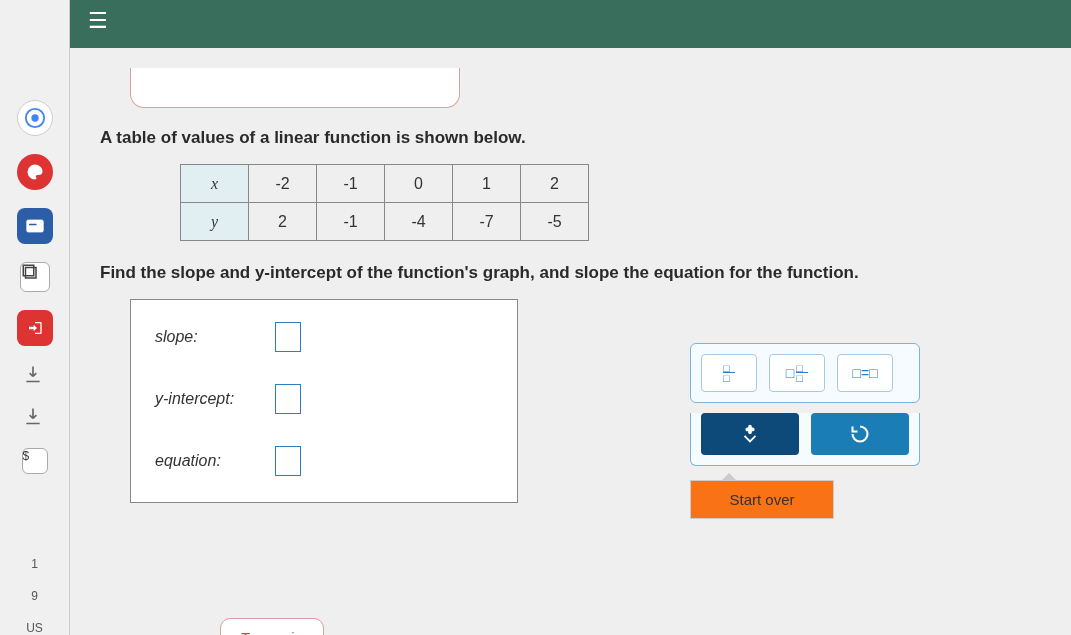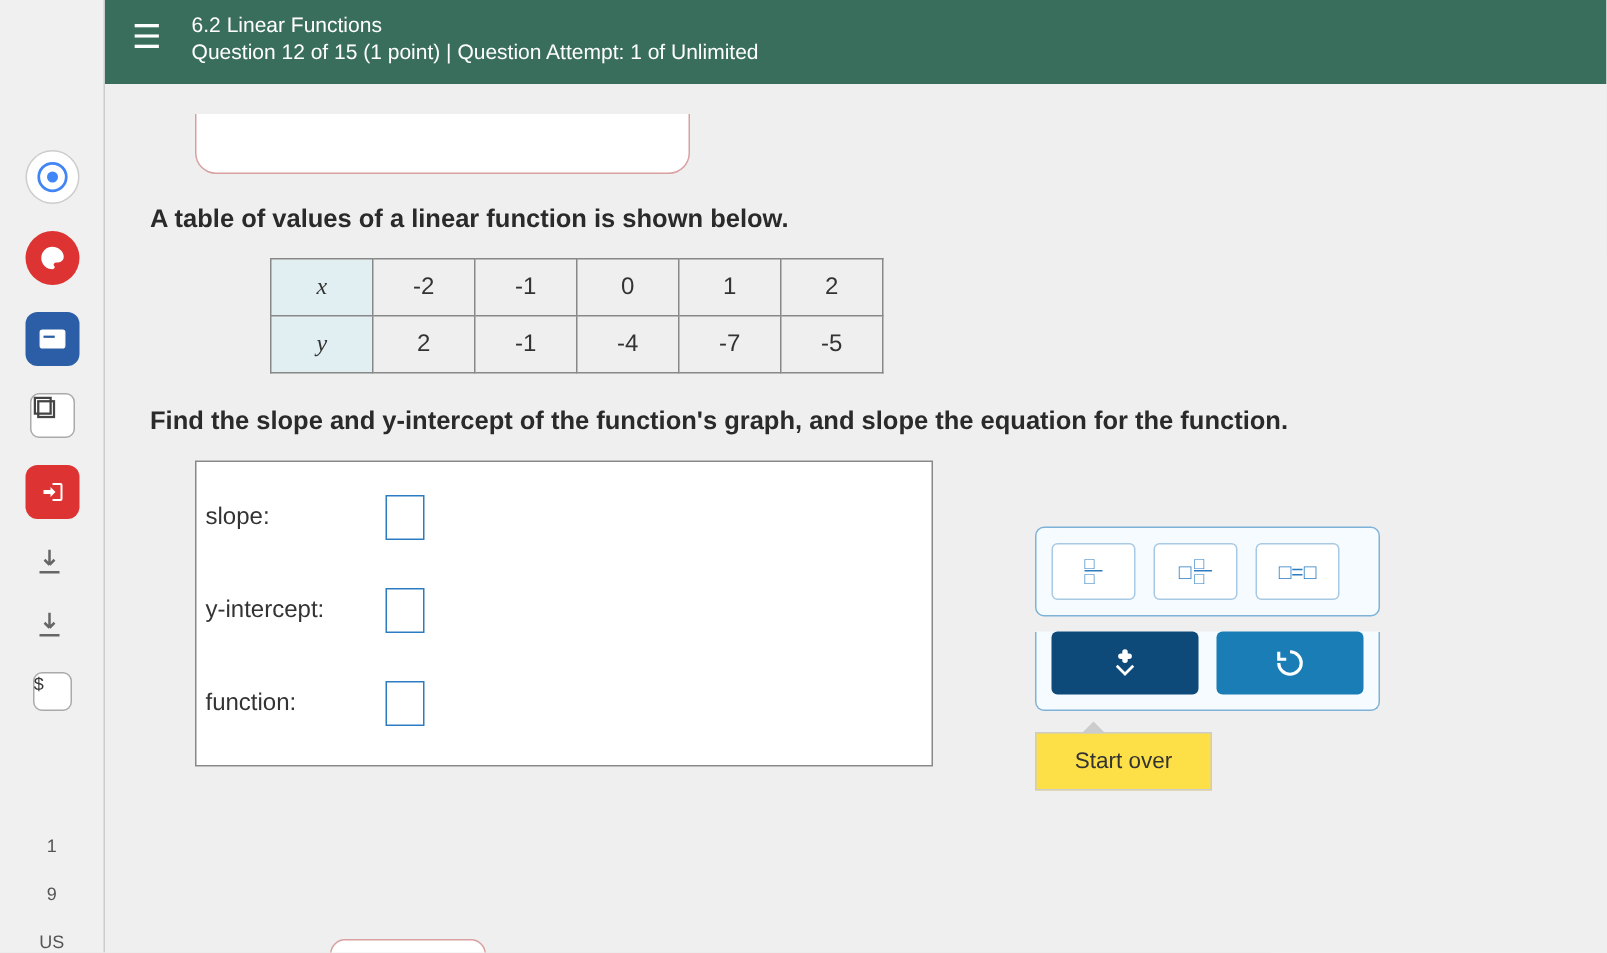"6.2 Linear Functions" div.header-text { html: <div> <div>6.2 Linear Functions</div> <div>Question 12 of 15 (1 point) | Question Attempt: 1 of Unlimited</div> </div> -> none }
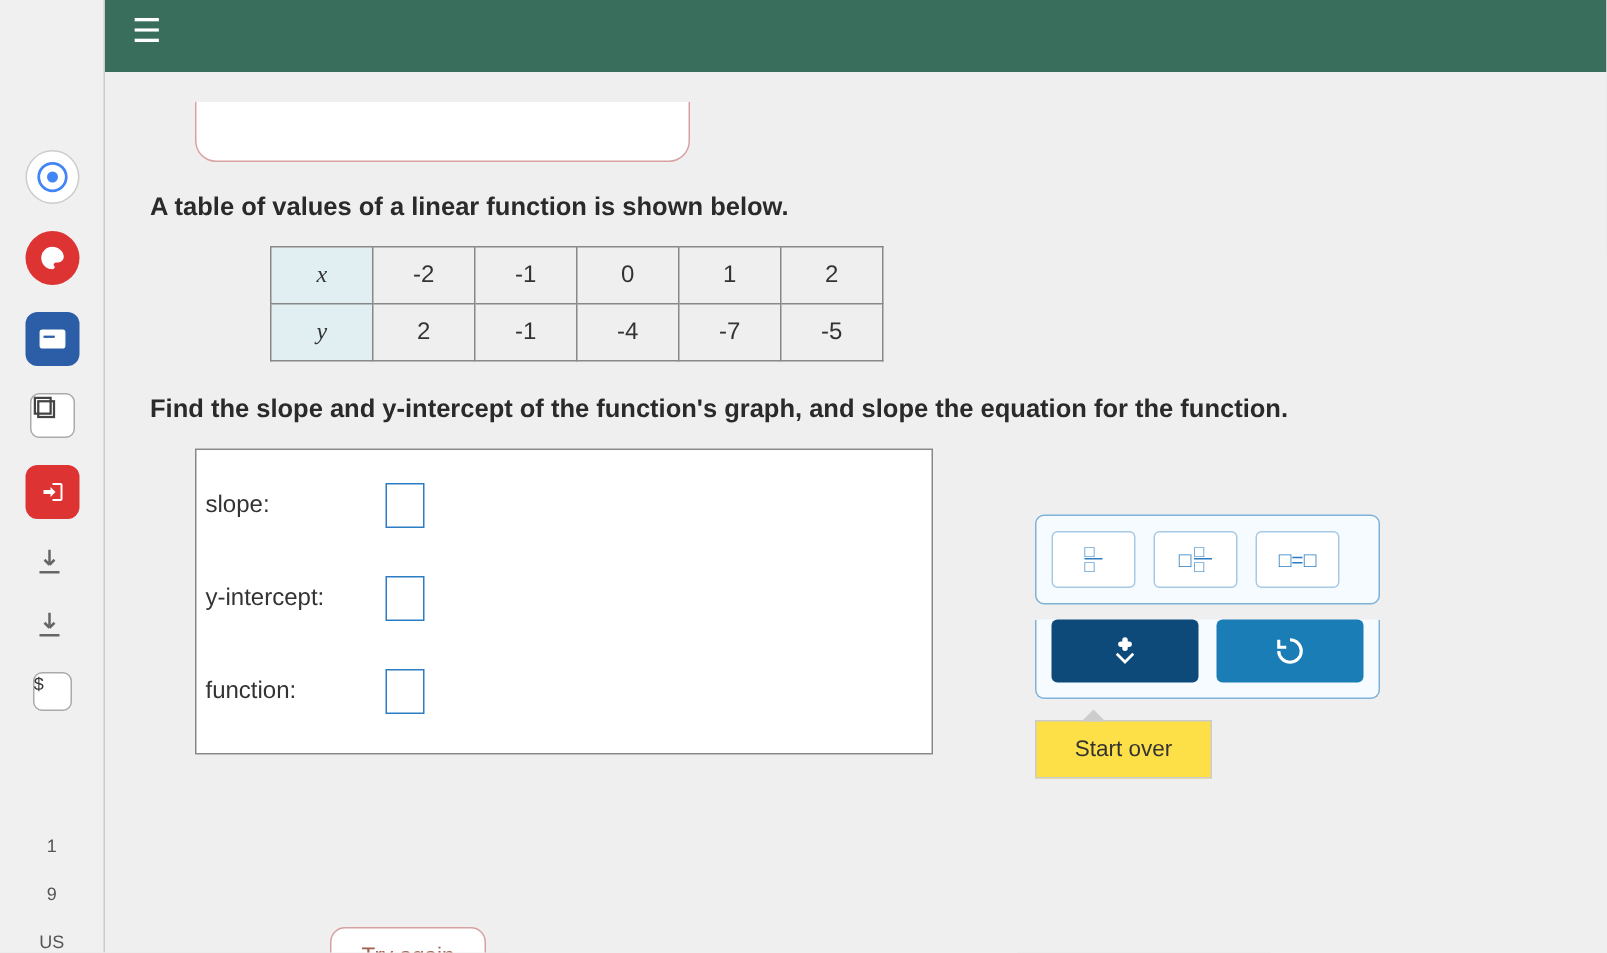"slope:" .answer-box { font-style: none -> italic; padding: 22px 6px -> 22px 24px; width: 492px -> 388px }
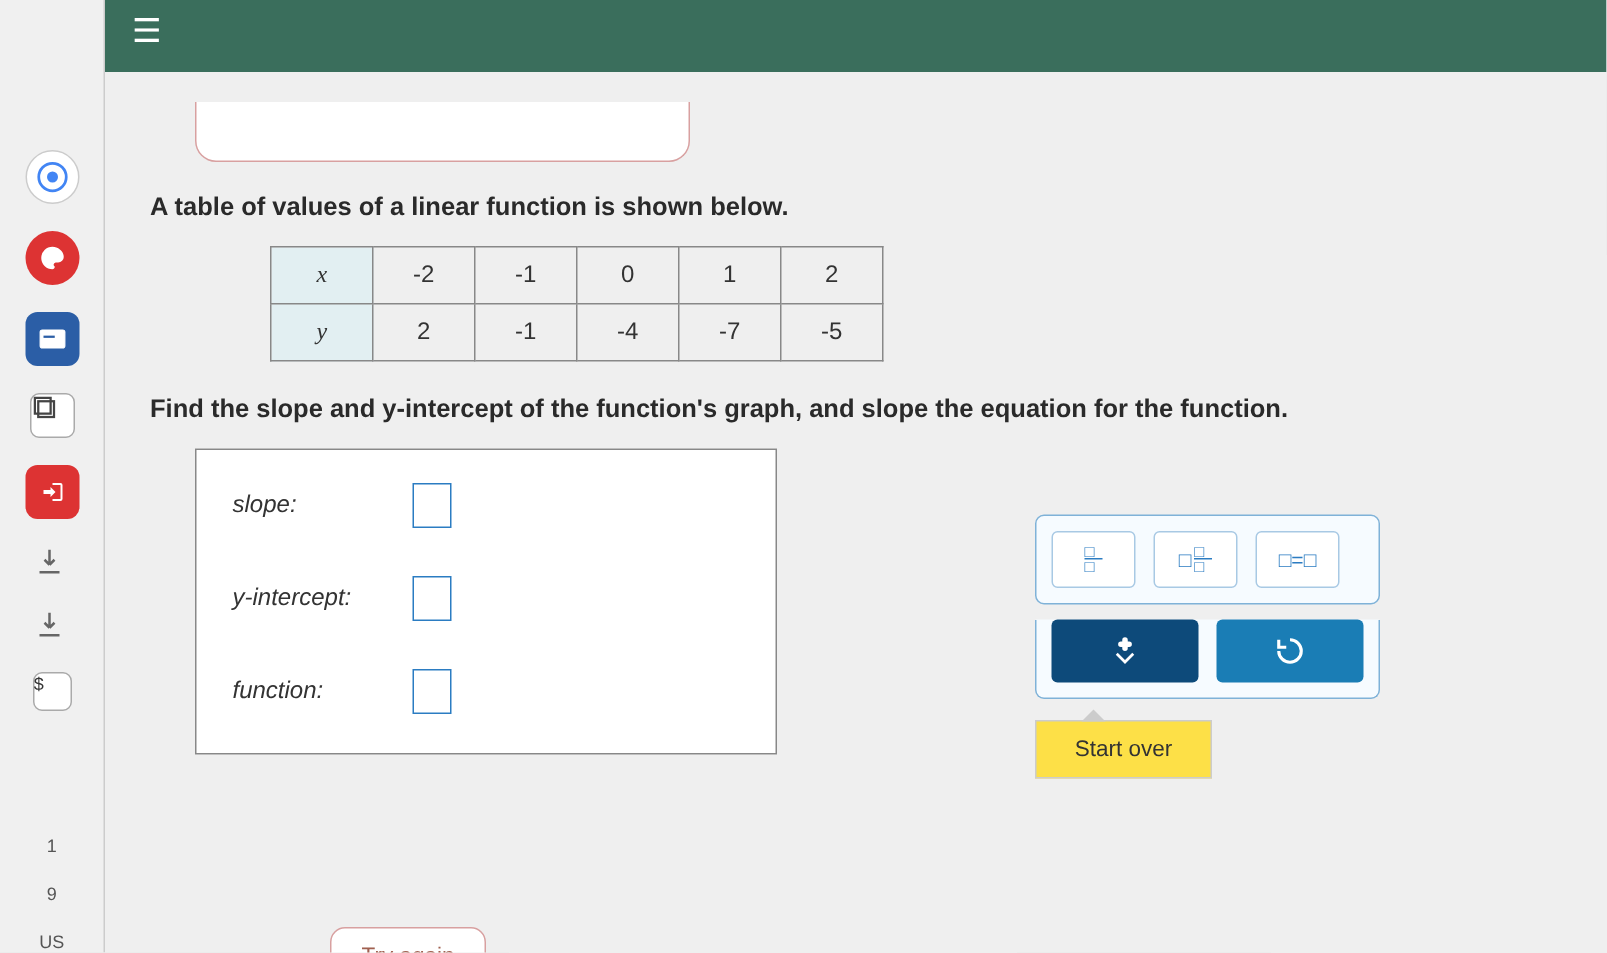"function:" span.answer-label { text: function -> equation }
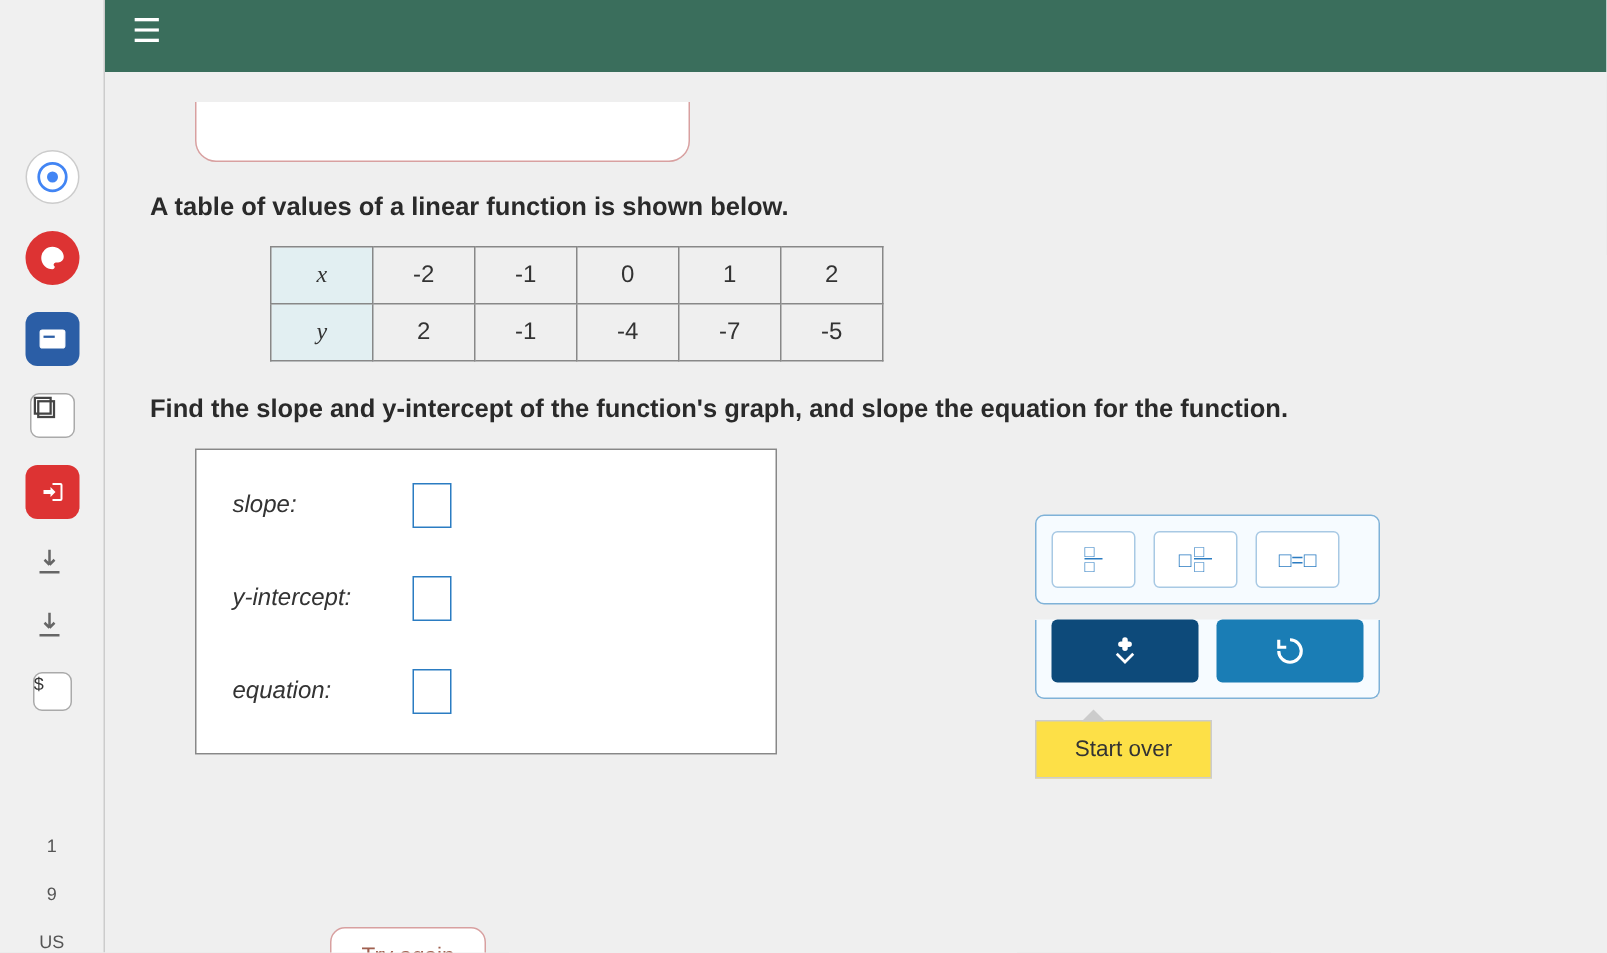"Start over" .startover { background: #fde047 -> #f97316; width: 118px -> 144px }
